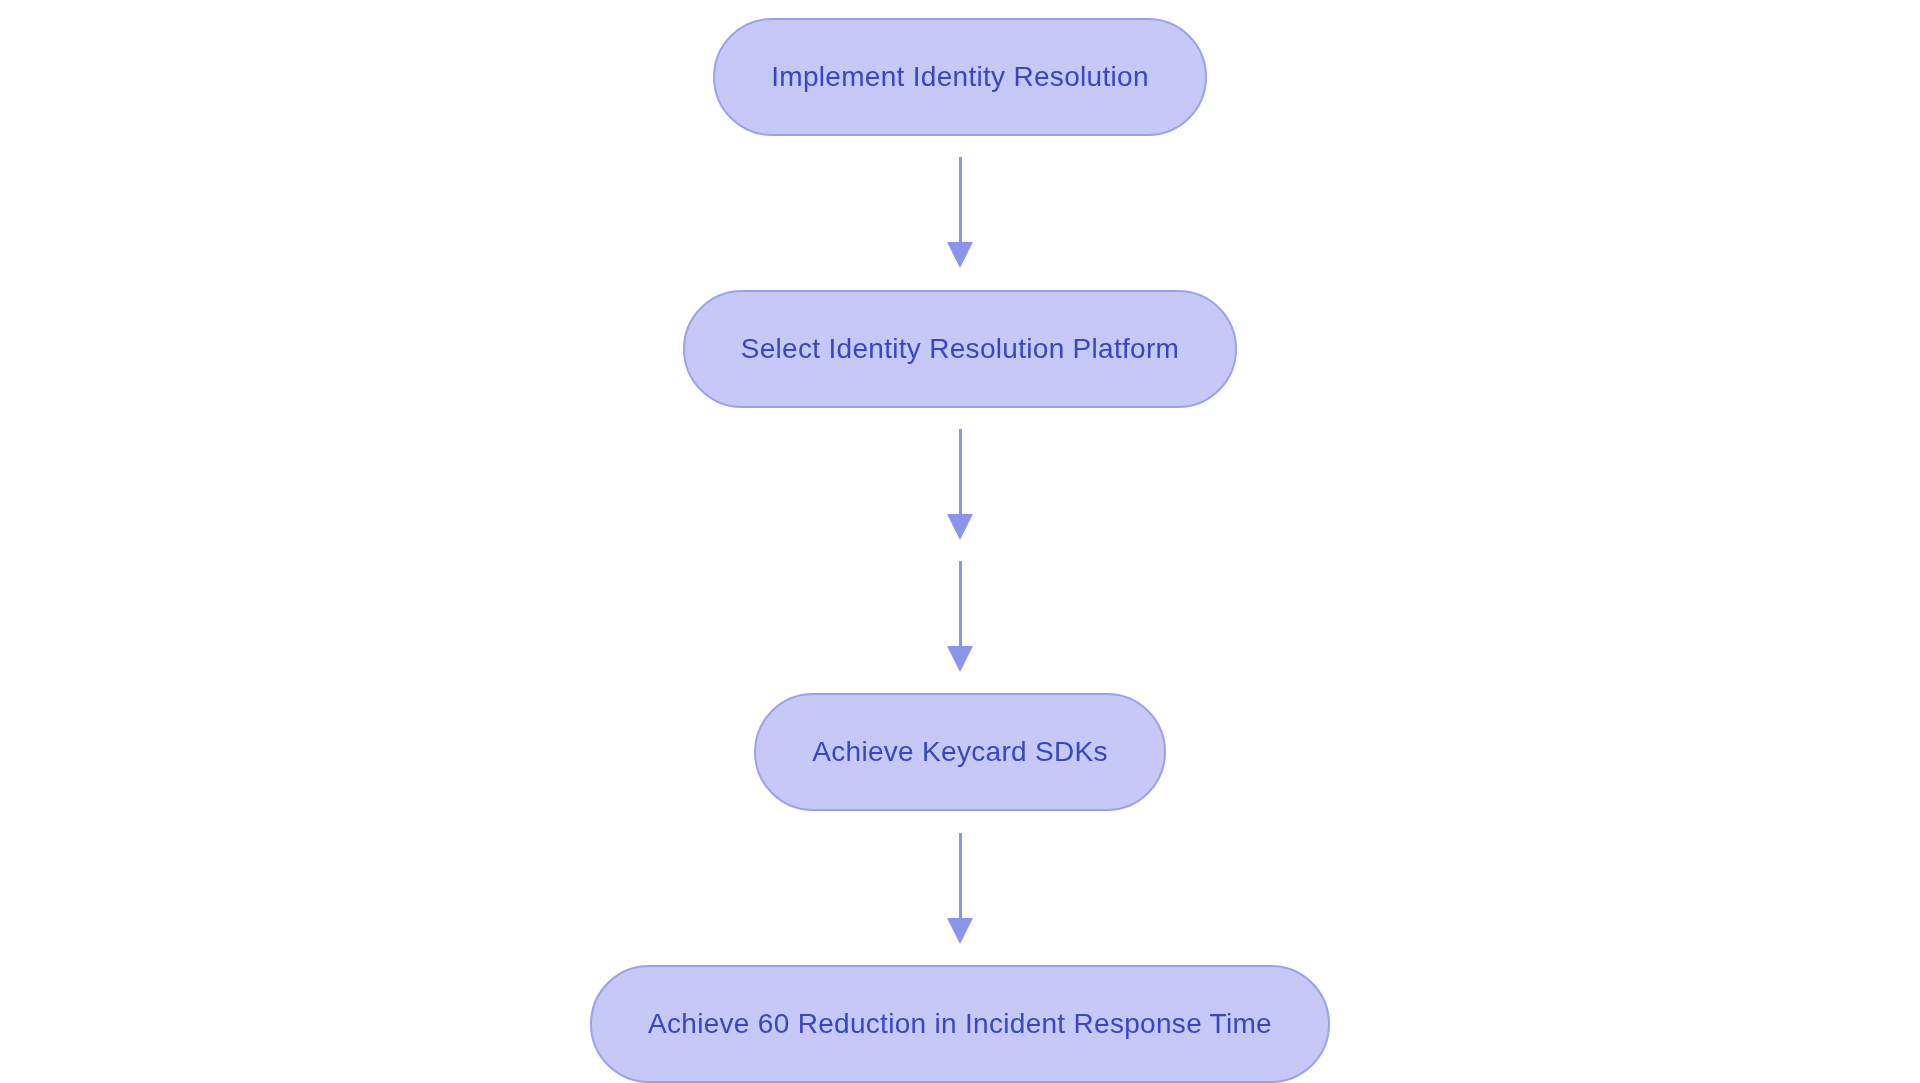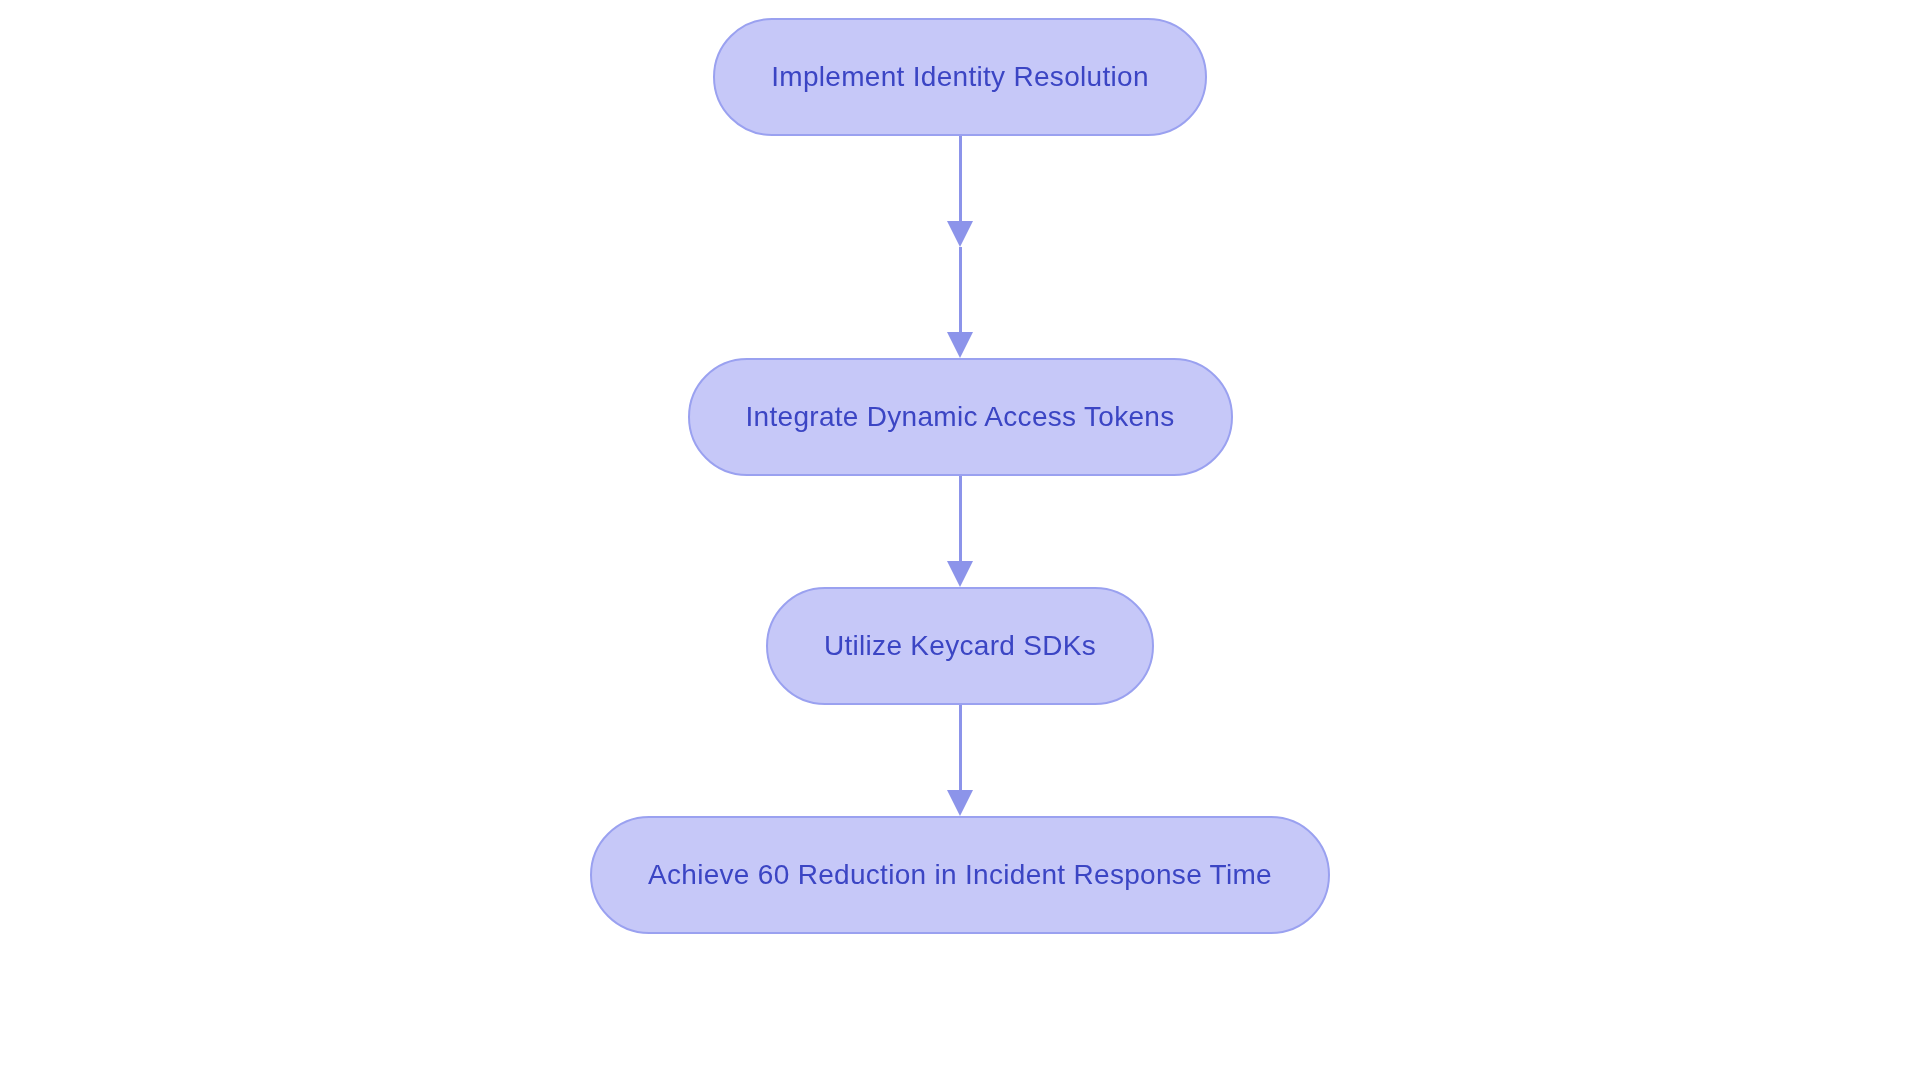"Implement Identity Resolution" .canvas { justify-content: none -> space-between }
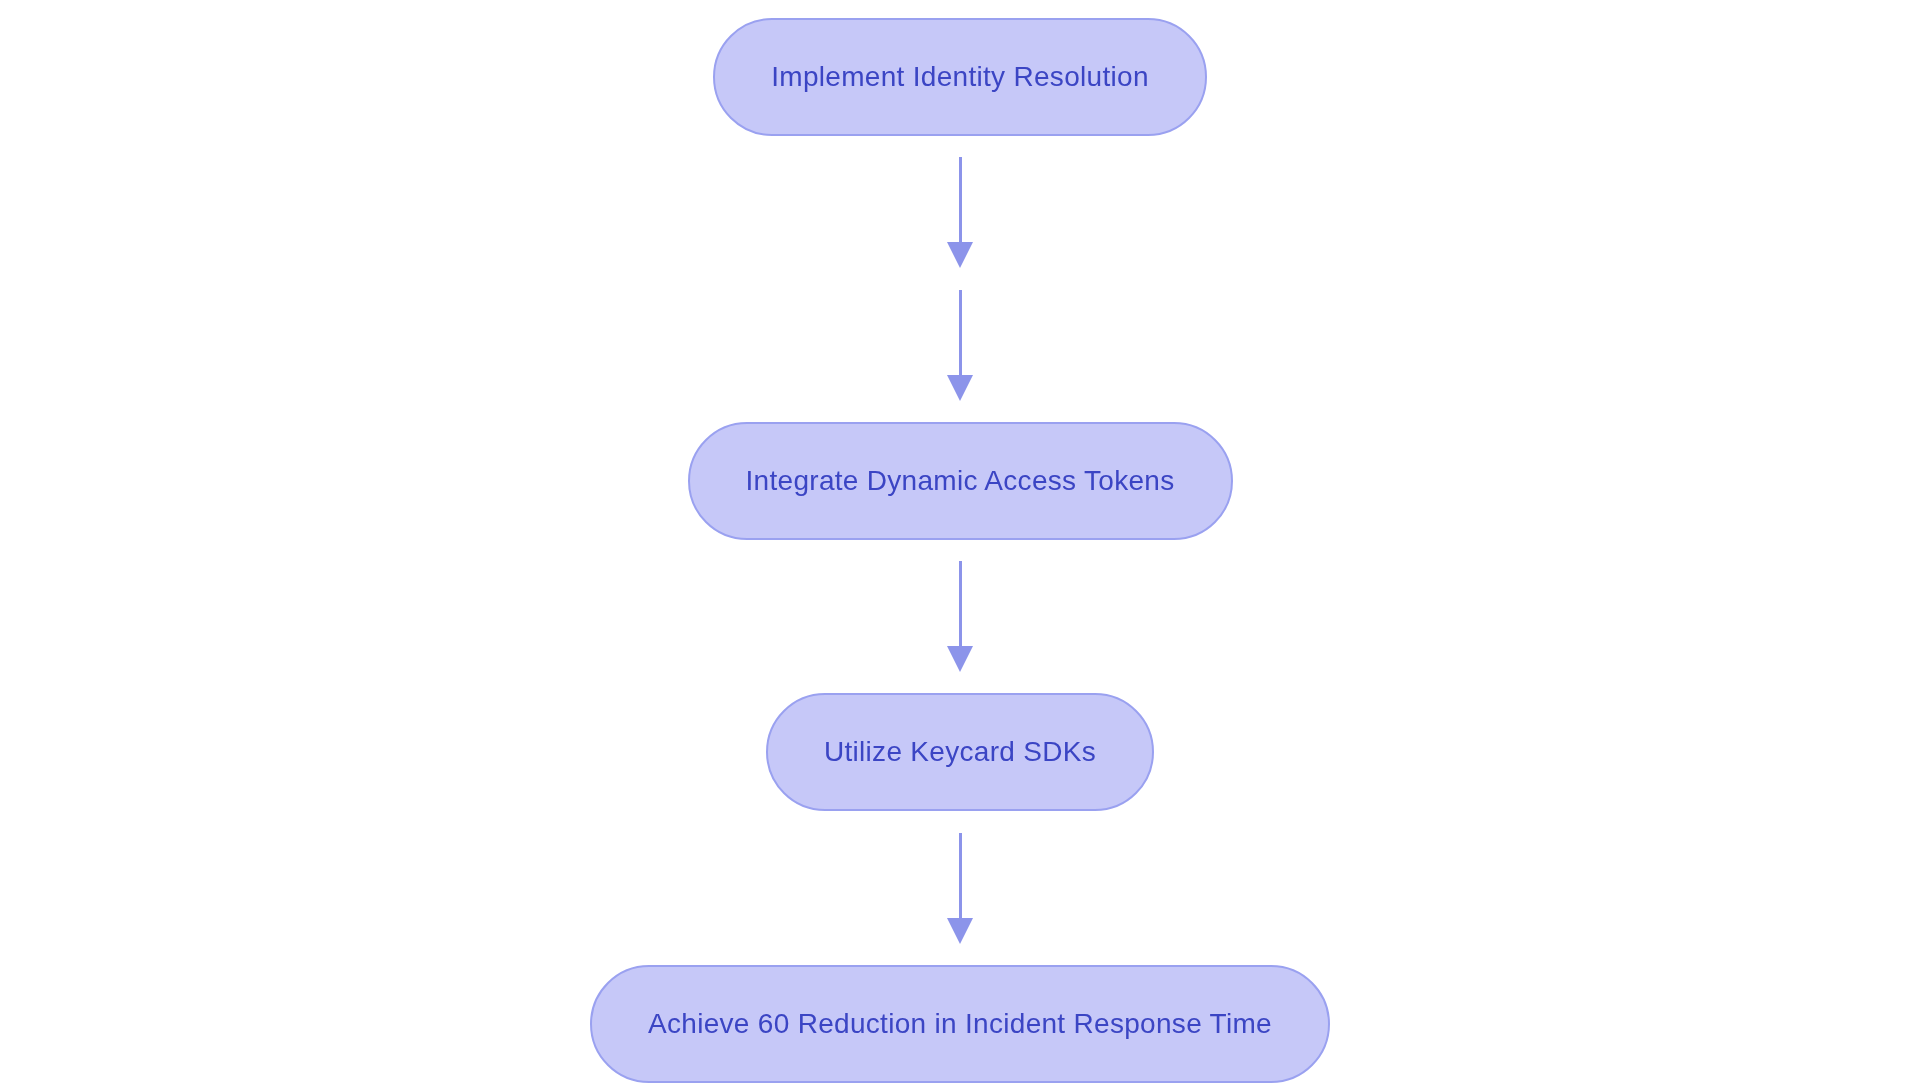"Select Identity Resolution Platform" div.flow-node { html: none -> <div>Select Identity Resolution Platform</div> }
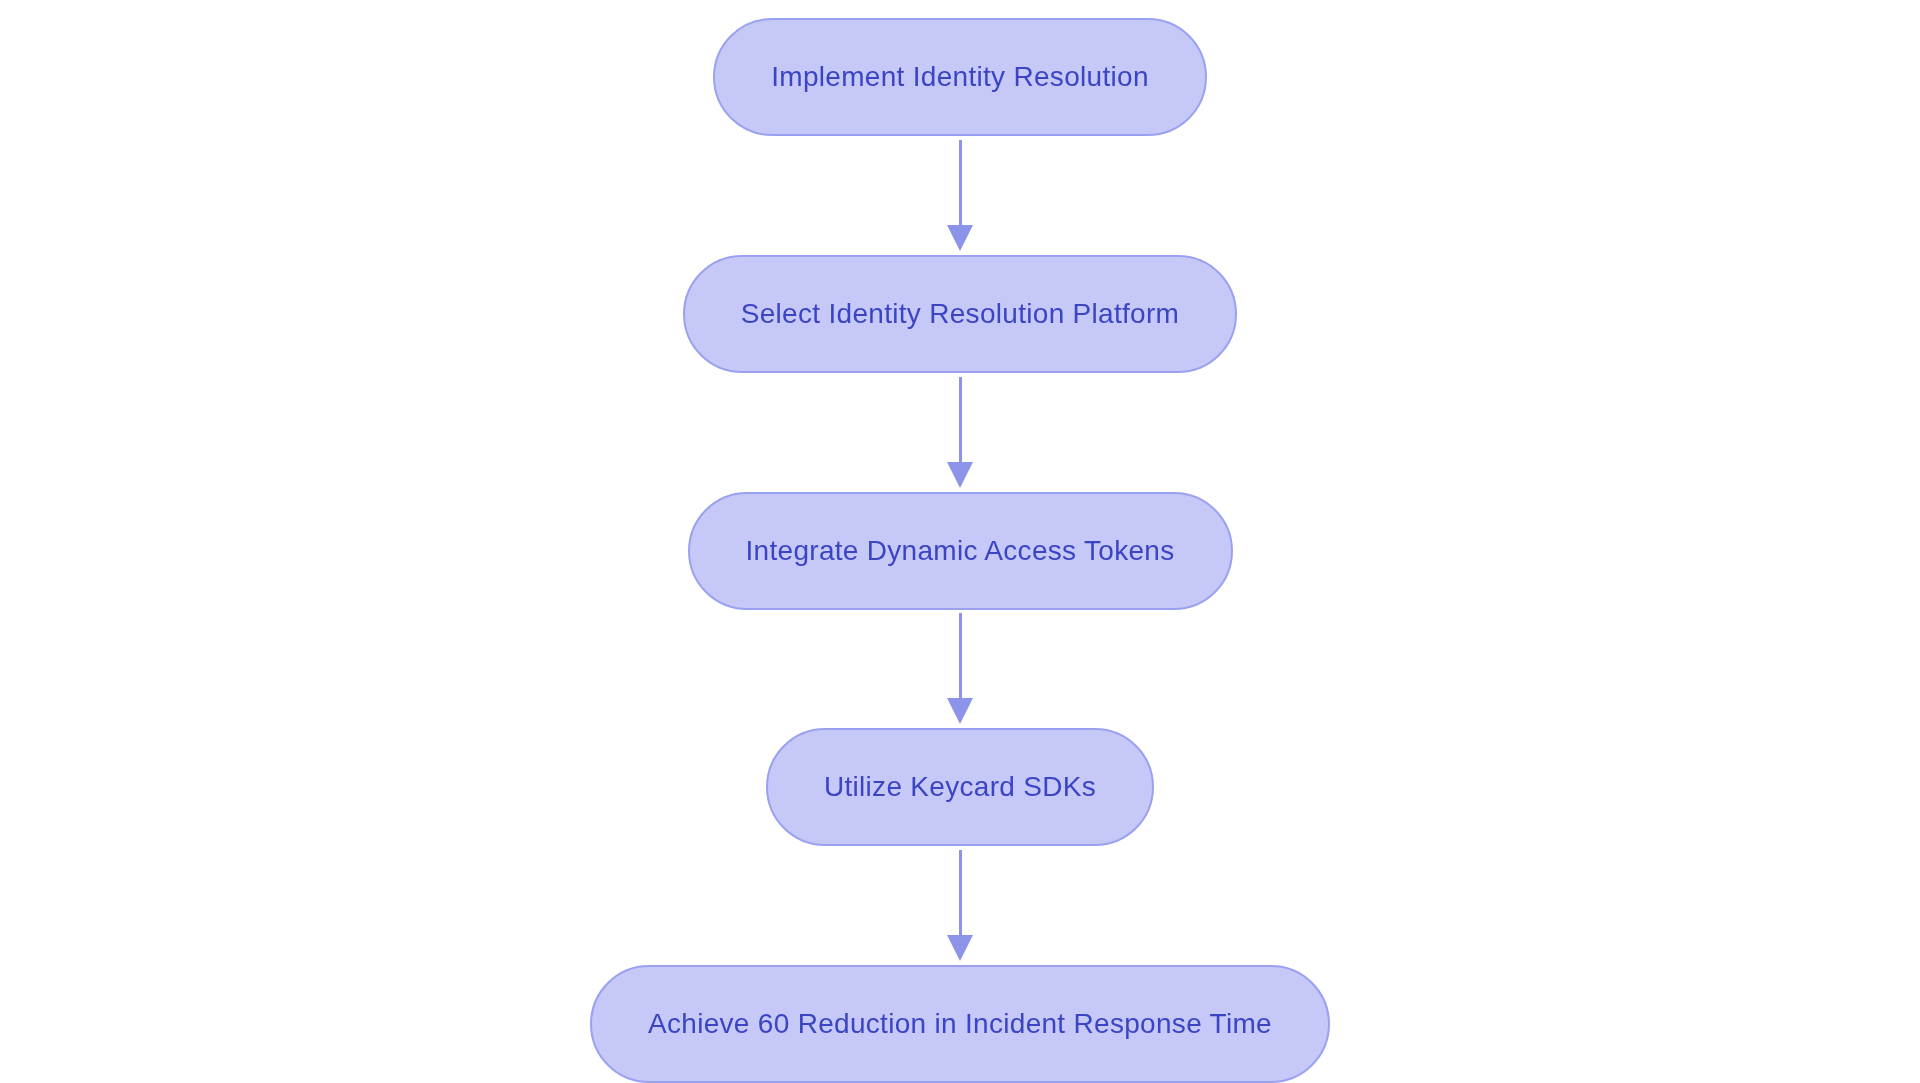"Integrate Dynamic Access Tokens" div.flow-node { html: <div>Integrate Dynamic Access Tokens</div> -> none }
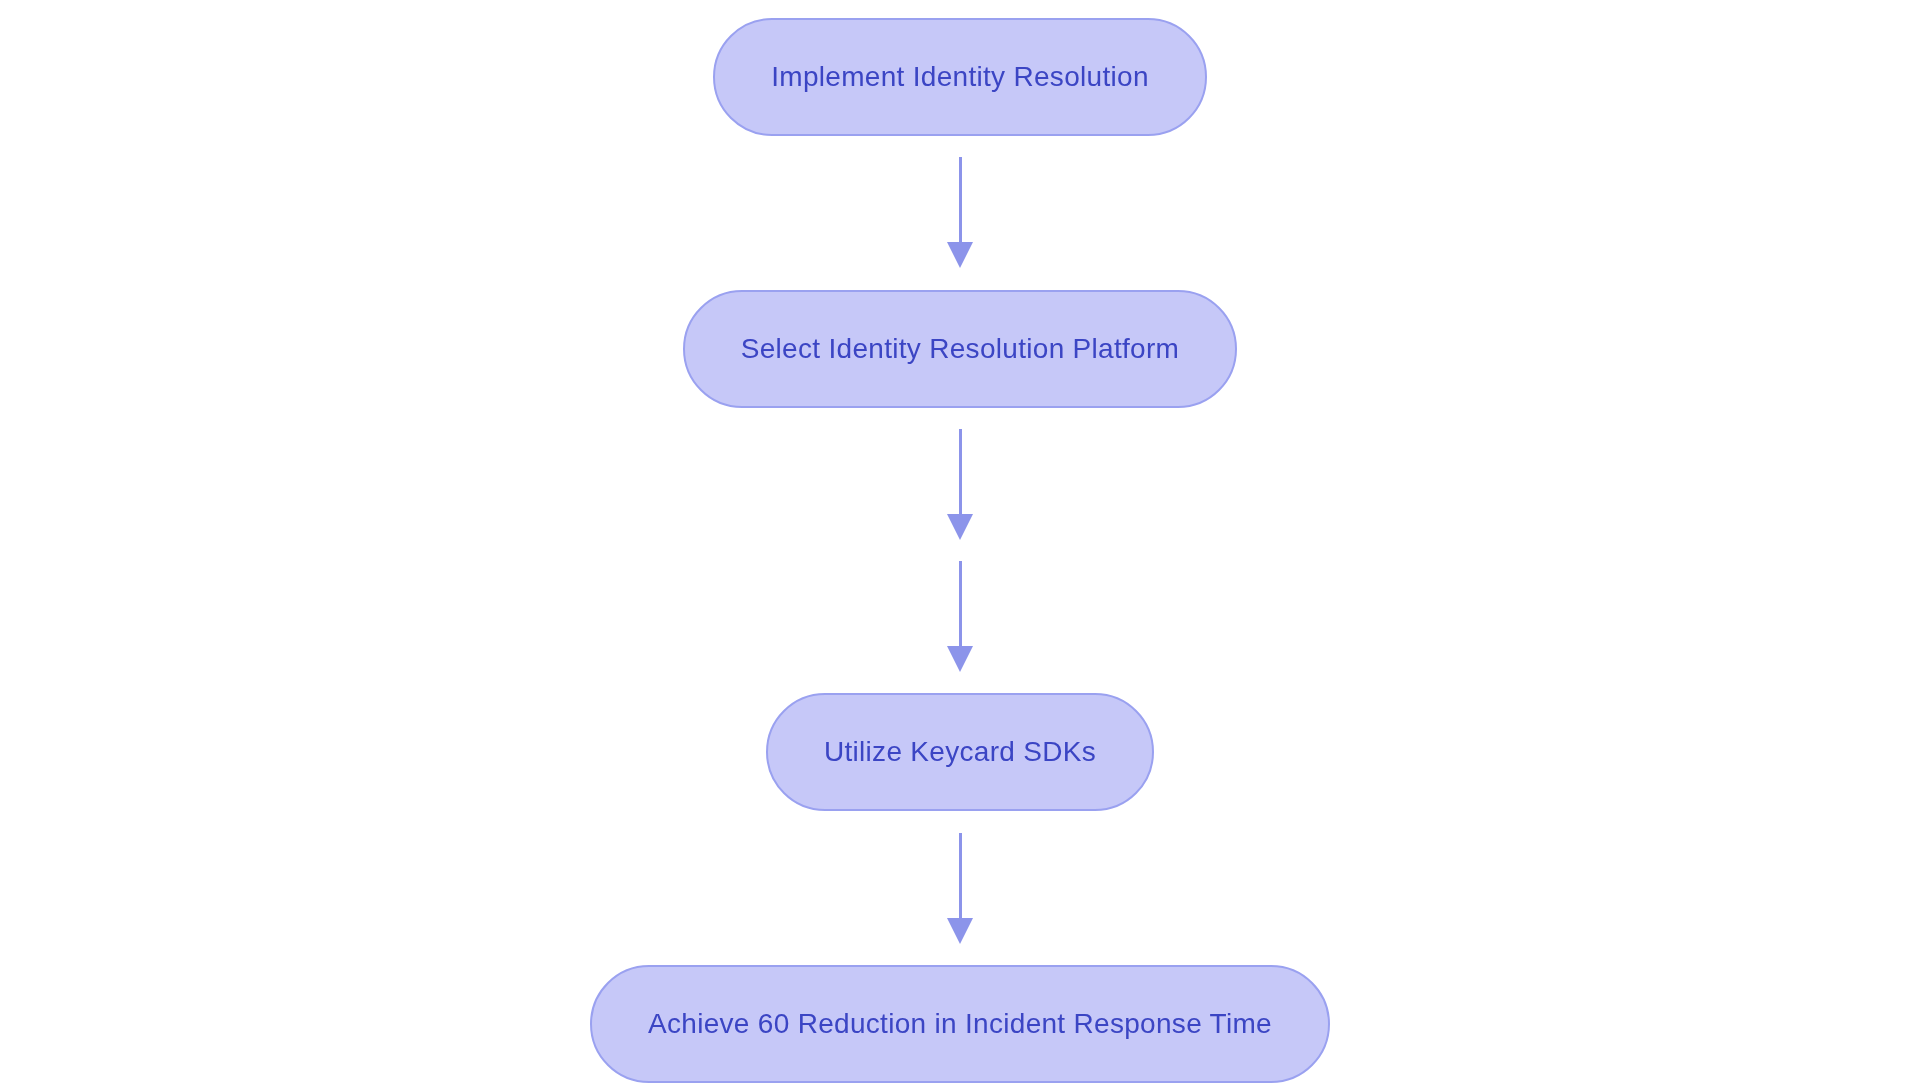"Utilize Keycard SDKs" div.flow-node { text: Utilize -> Achieve }
